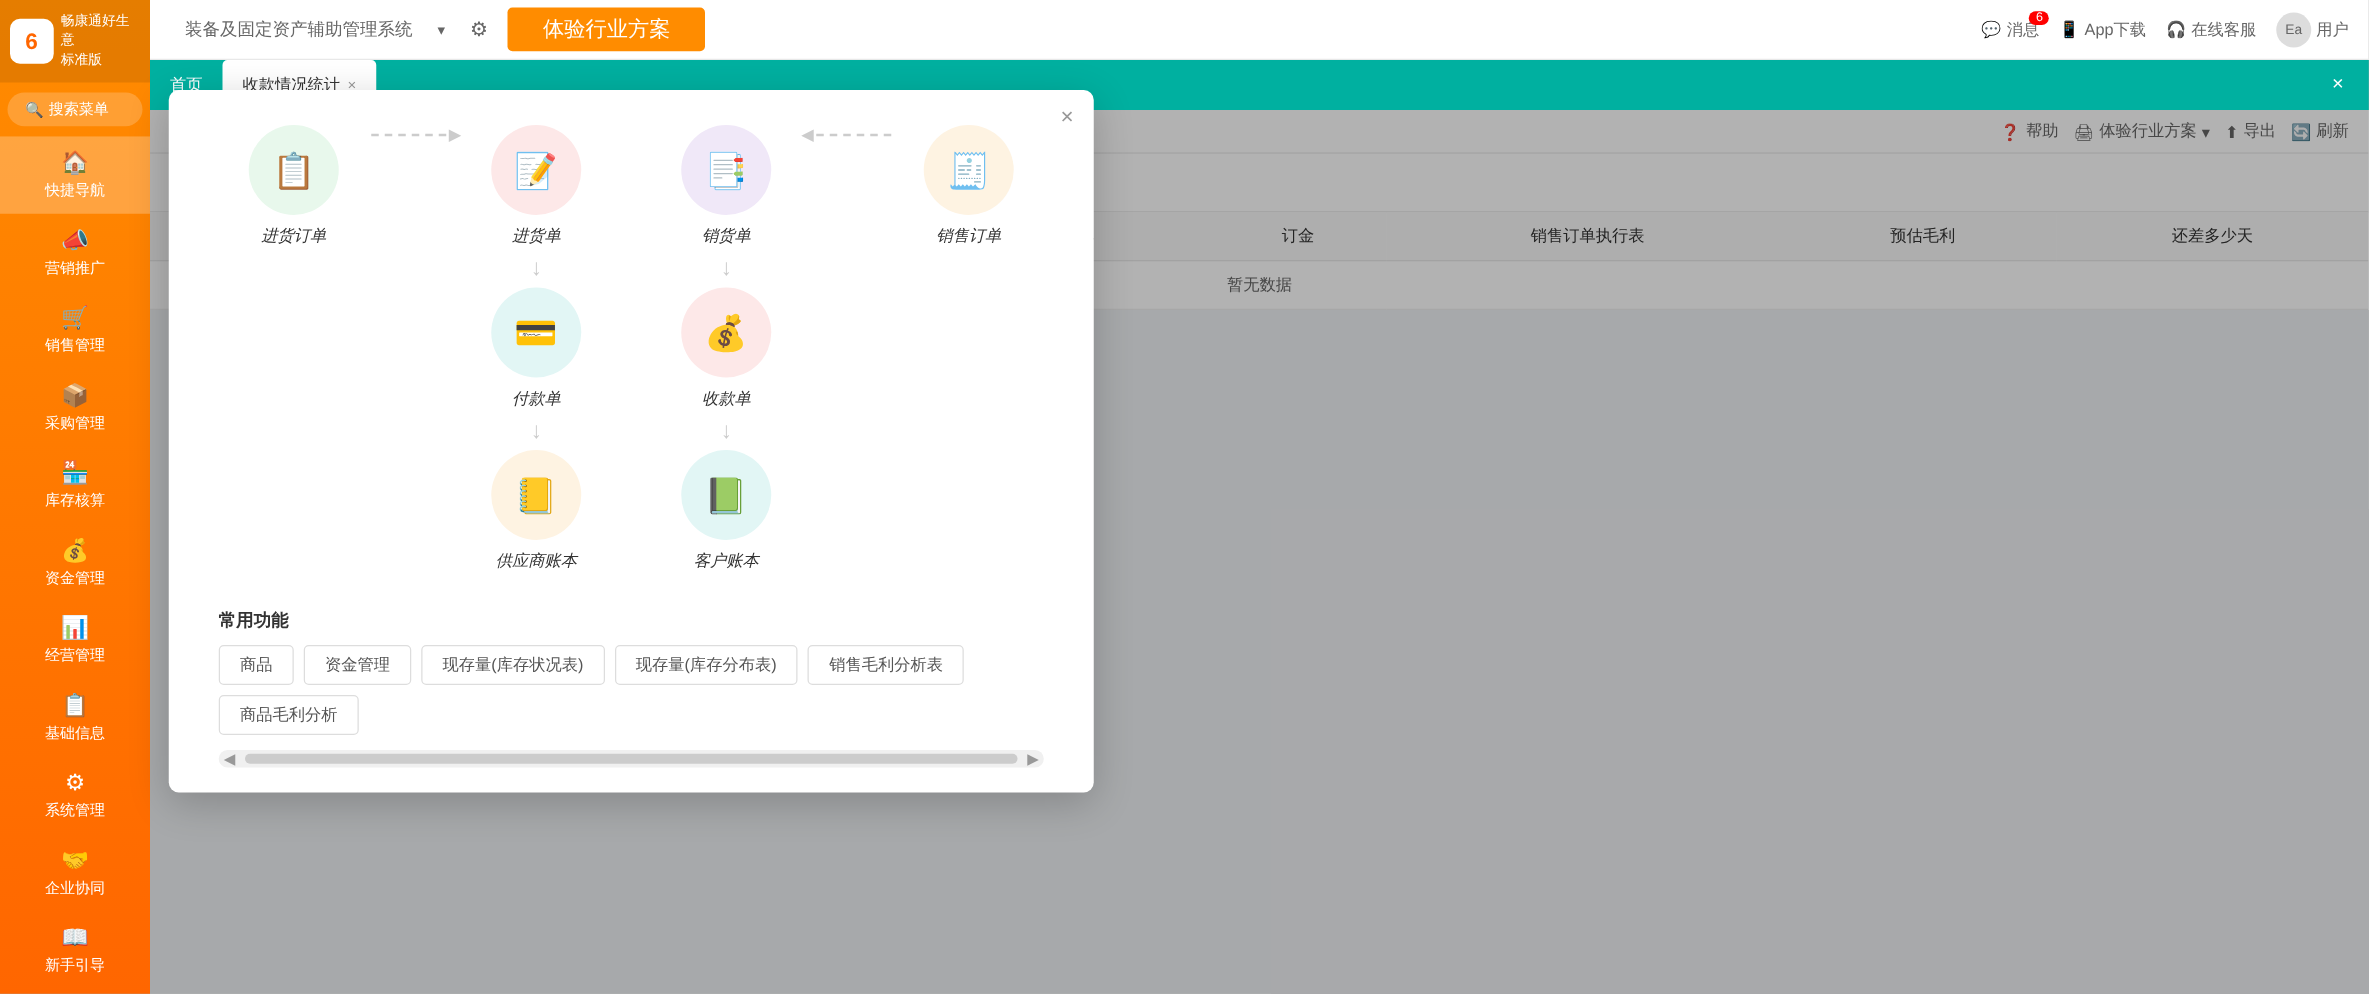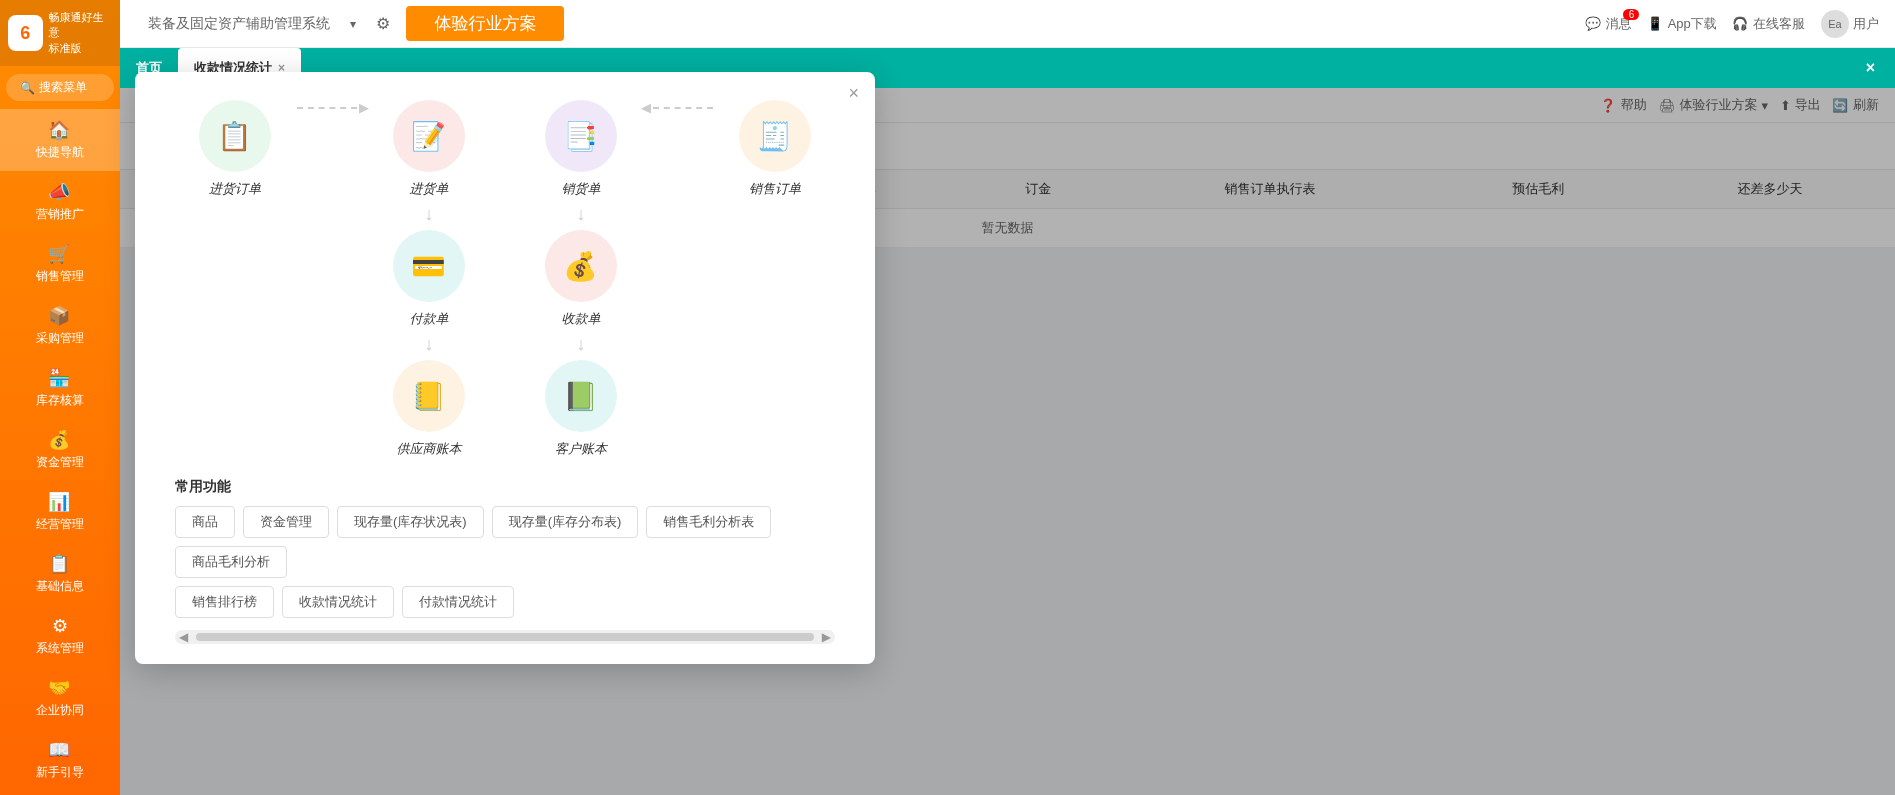"首页" .tabbar { font-weight: bold -> none }
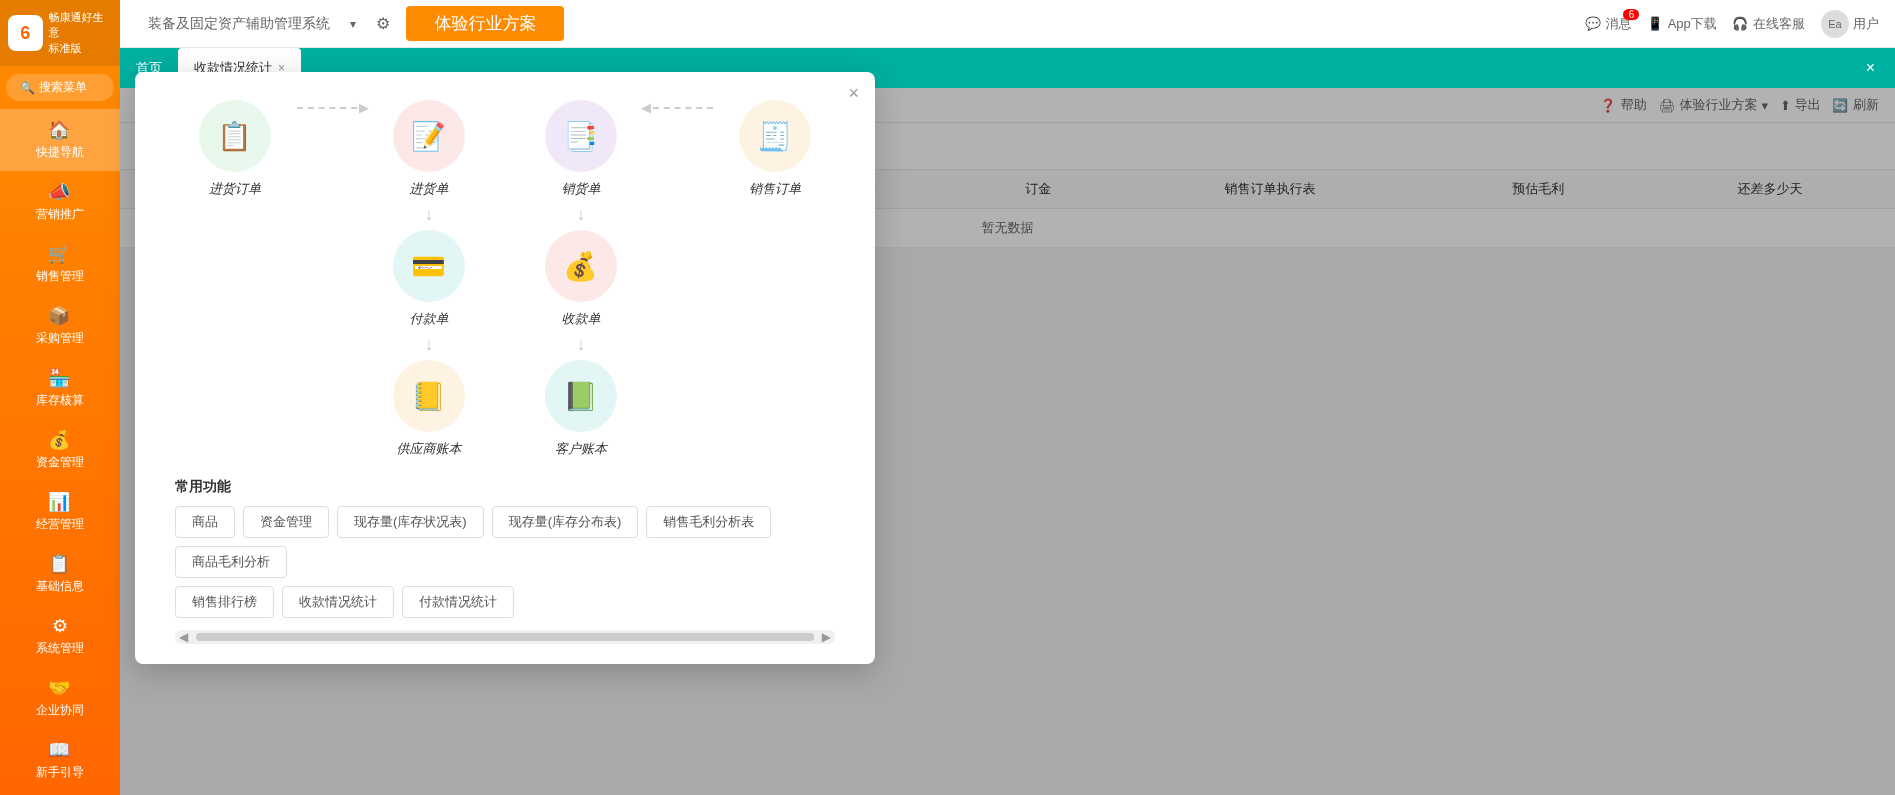"常用功能" .common-funcs { margin-top: 20px -> 30px }
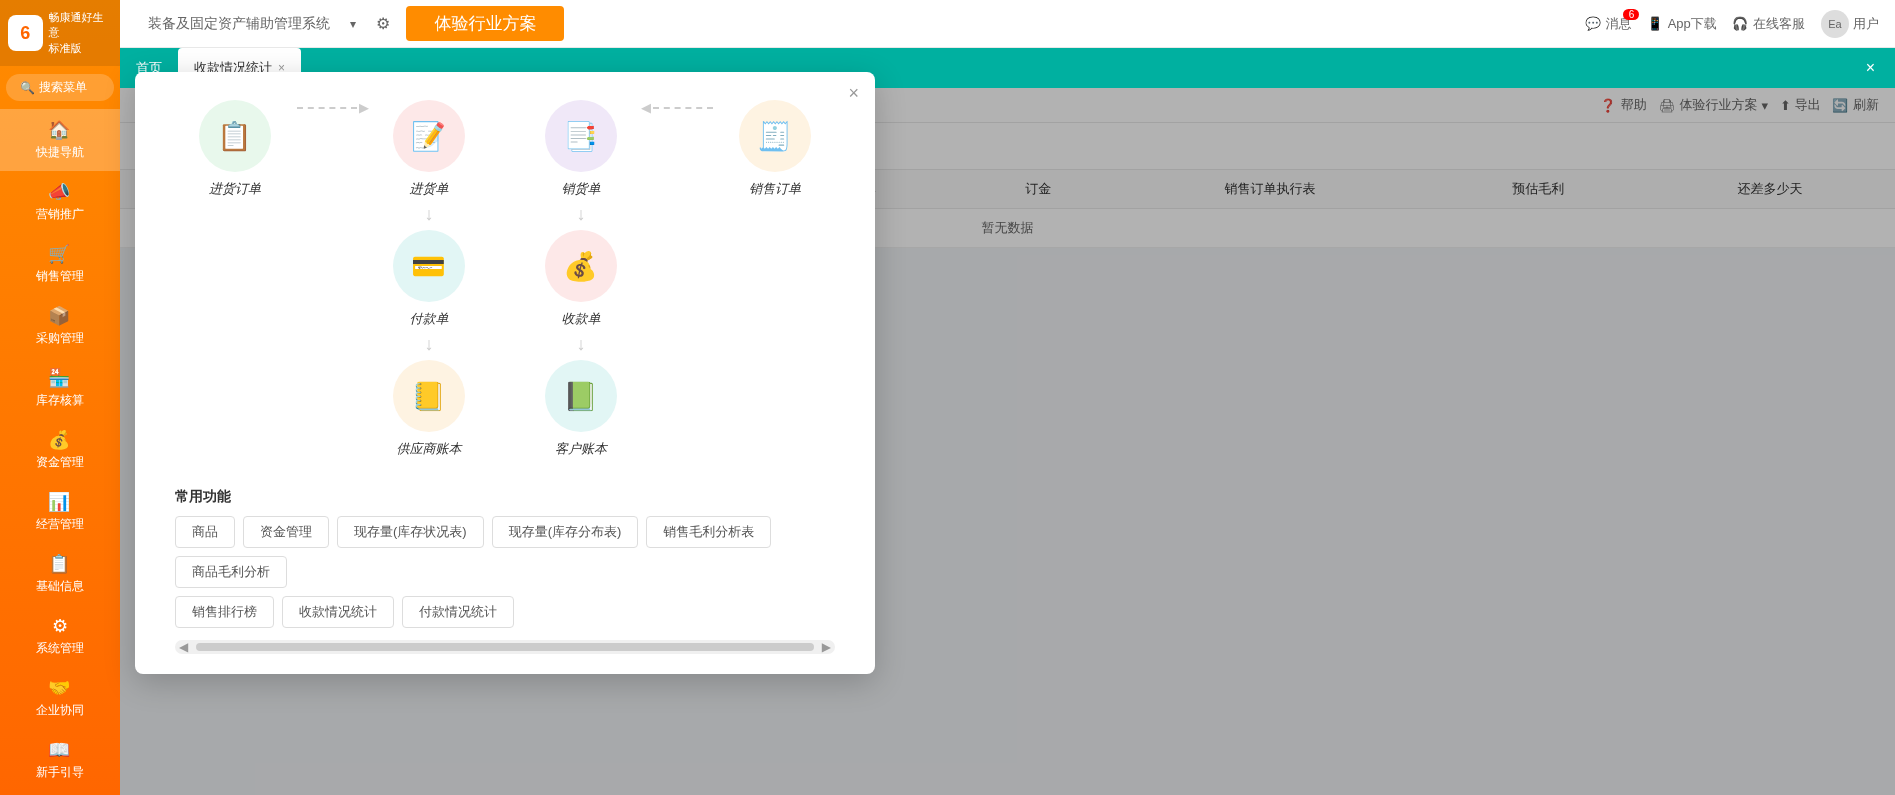"销售排行榜" div.func-buttons { html: <div> <button>销售排行榜</button> <button>收款情况统计</button> <button>付款情况统计</button> </div> -> none }
